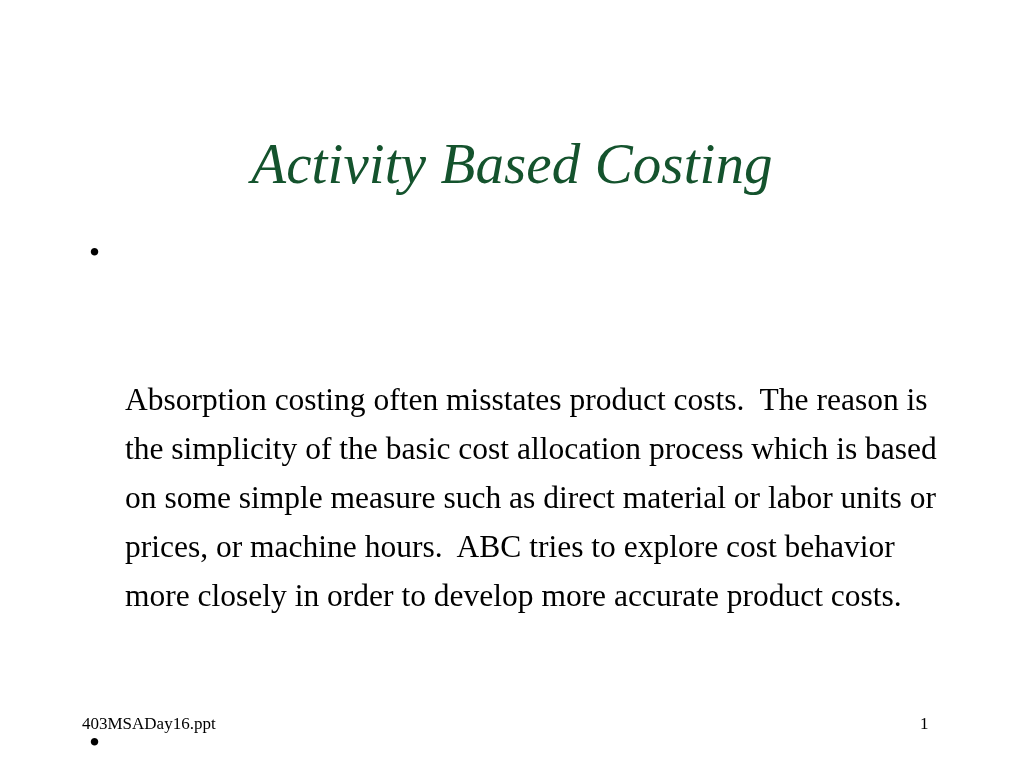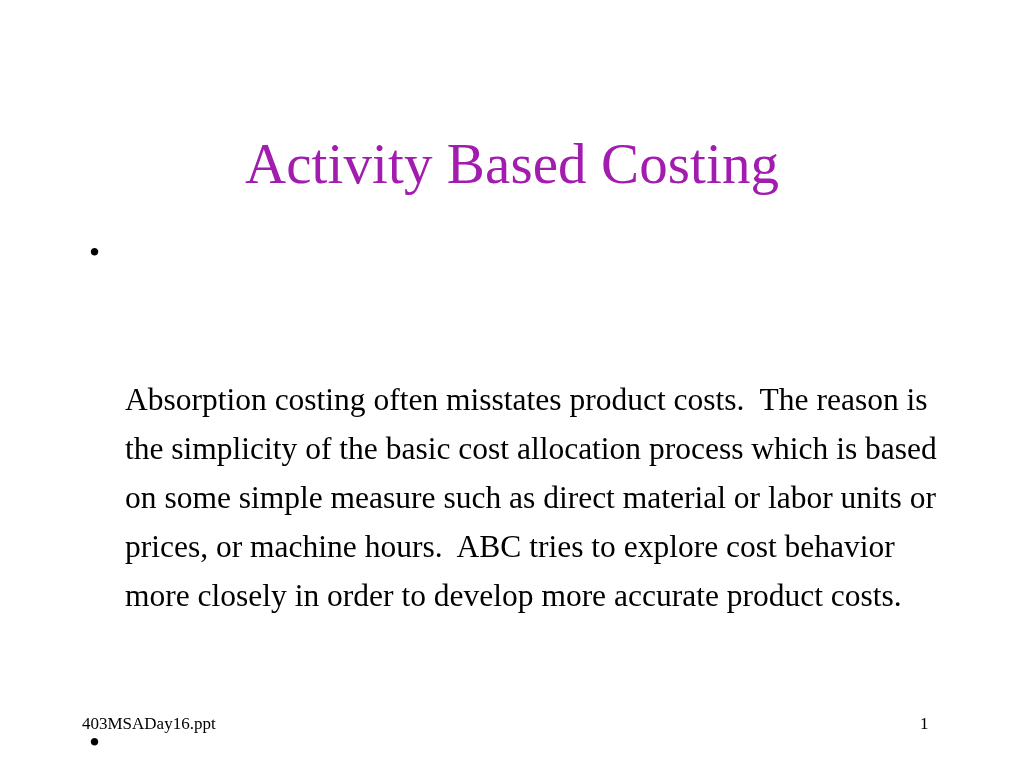"Activity Based Costing" .slide-title { color: #a21caf -> #14532d; font-style: none -> italic }
